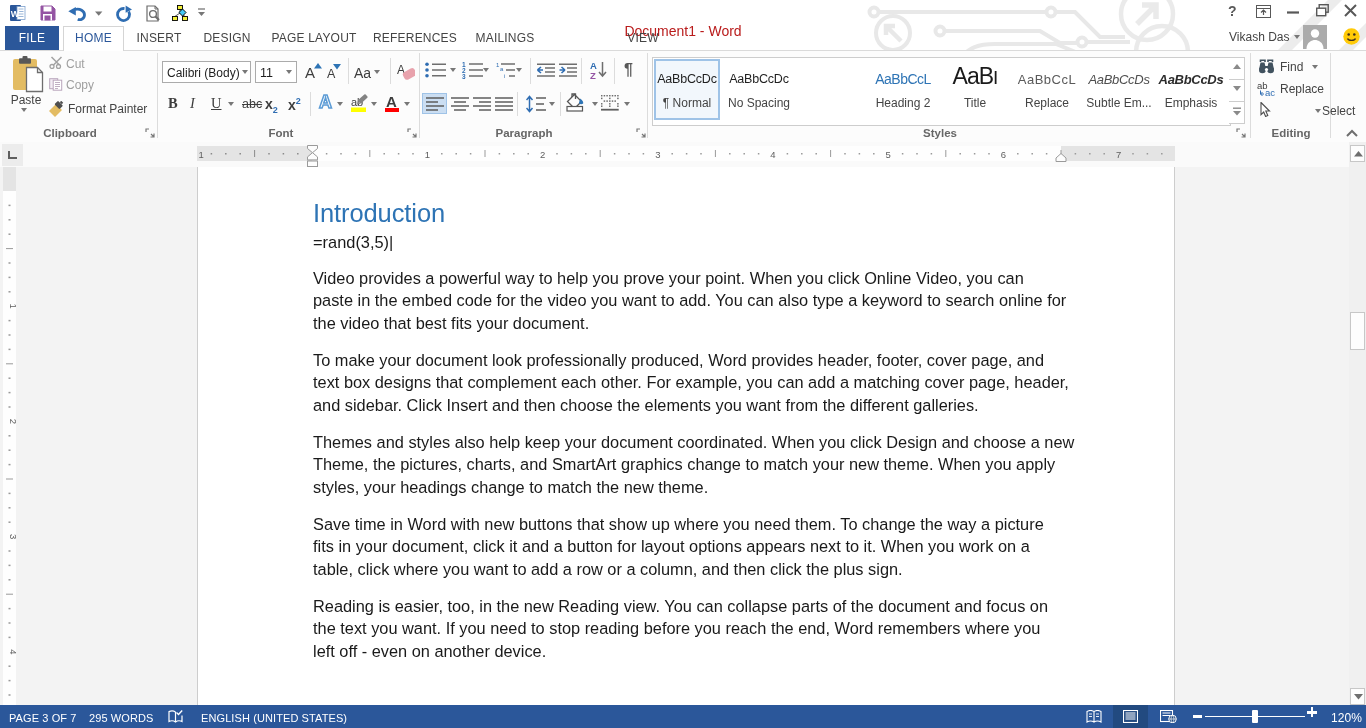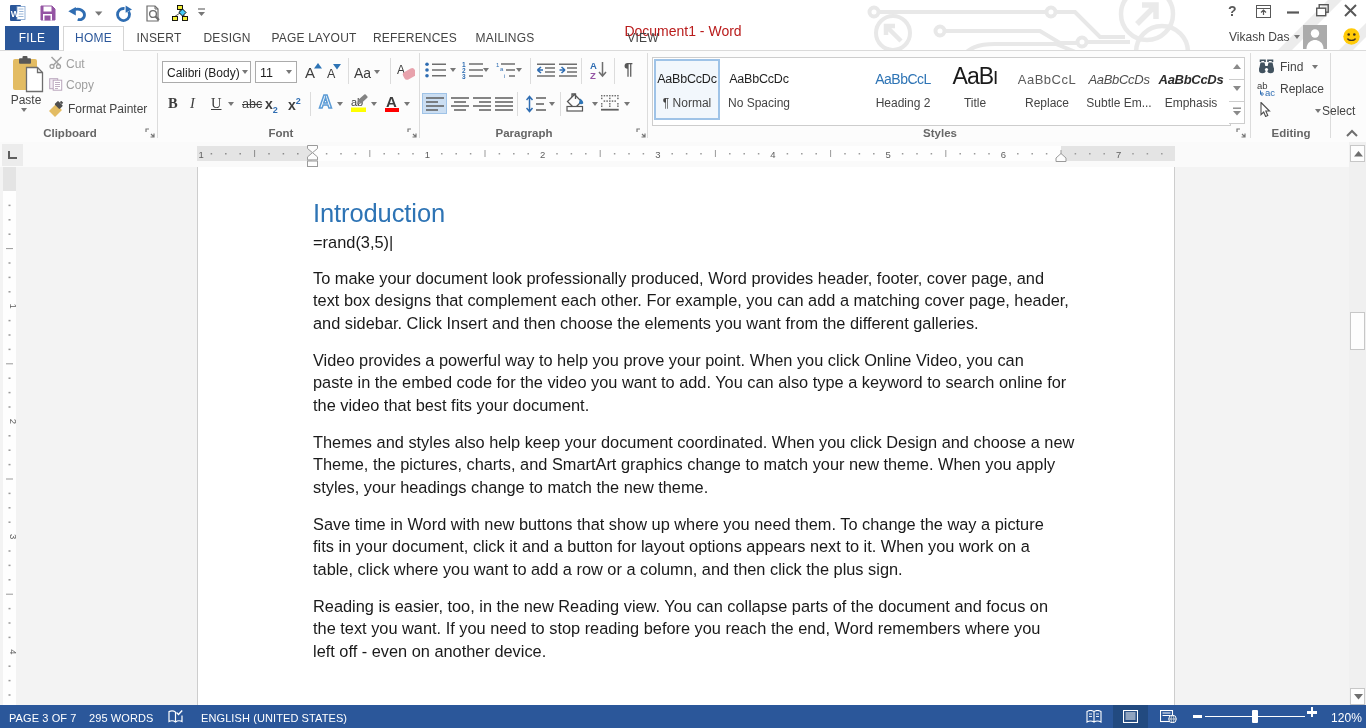"To make your document look" div.para { order: before "Video provides a powerful way" -> after "Video provides a powerful way" }
